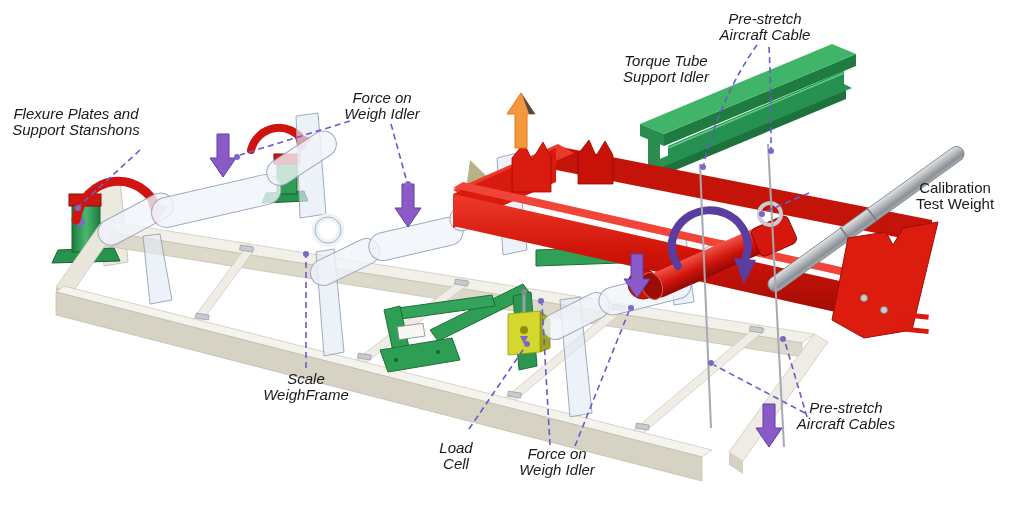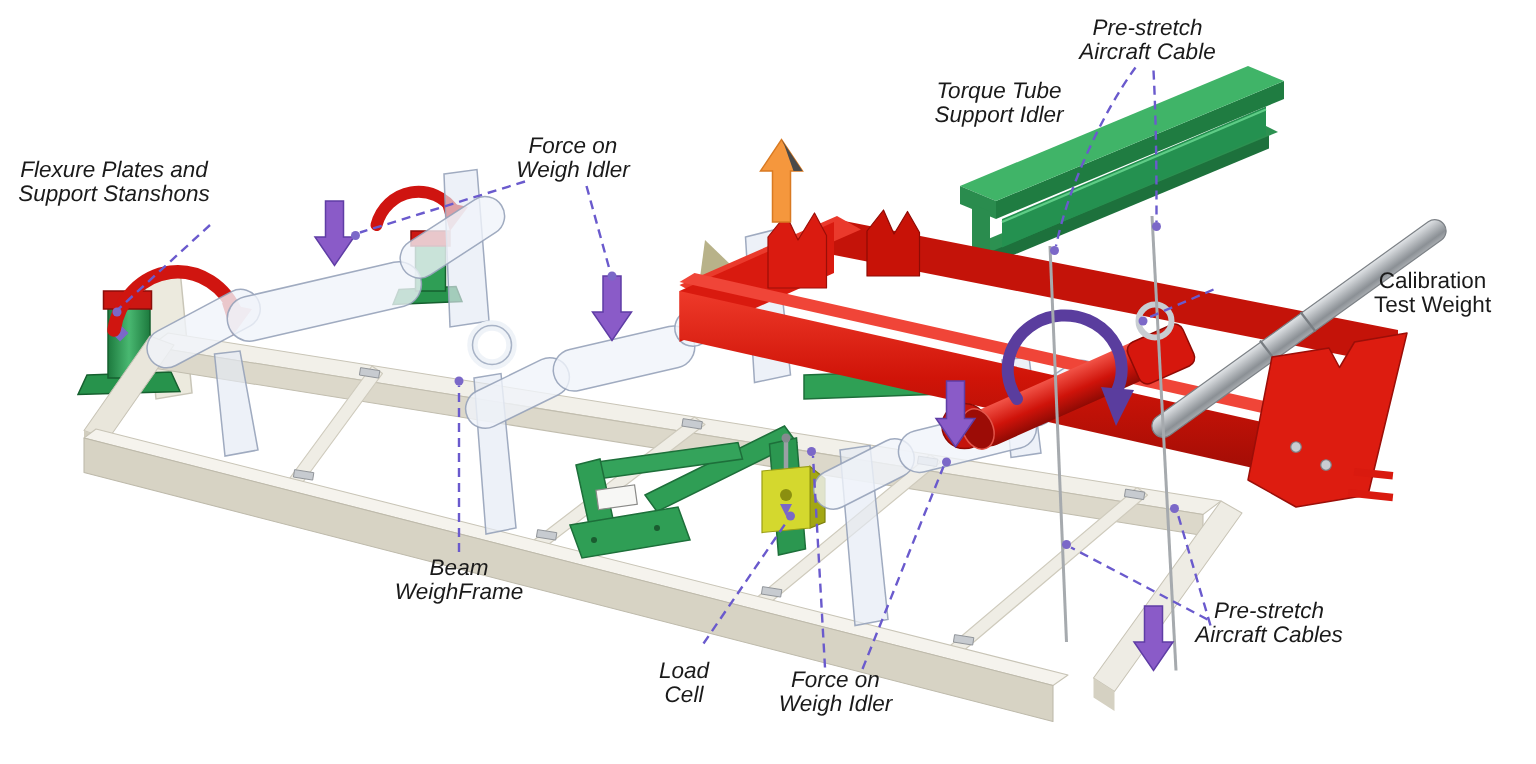"Beam" div.lbl { text: Beam -> Scale }
